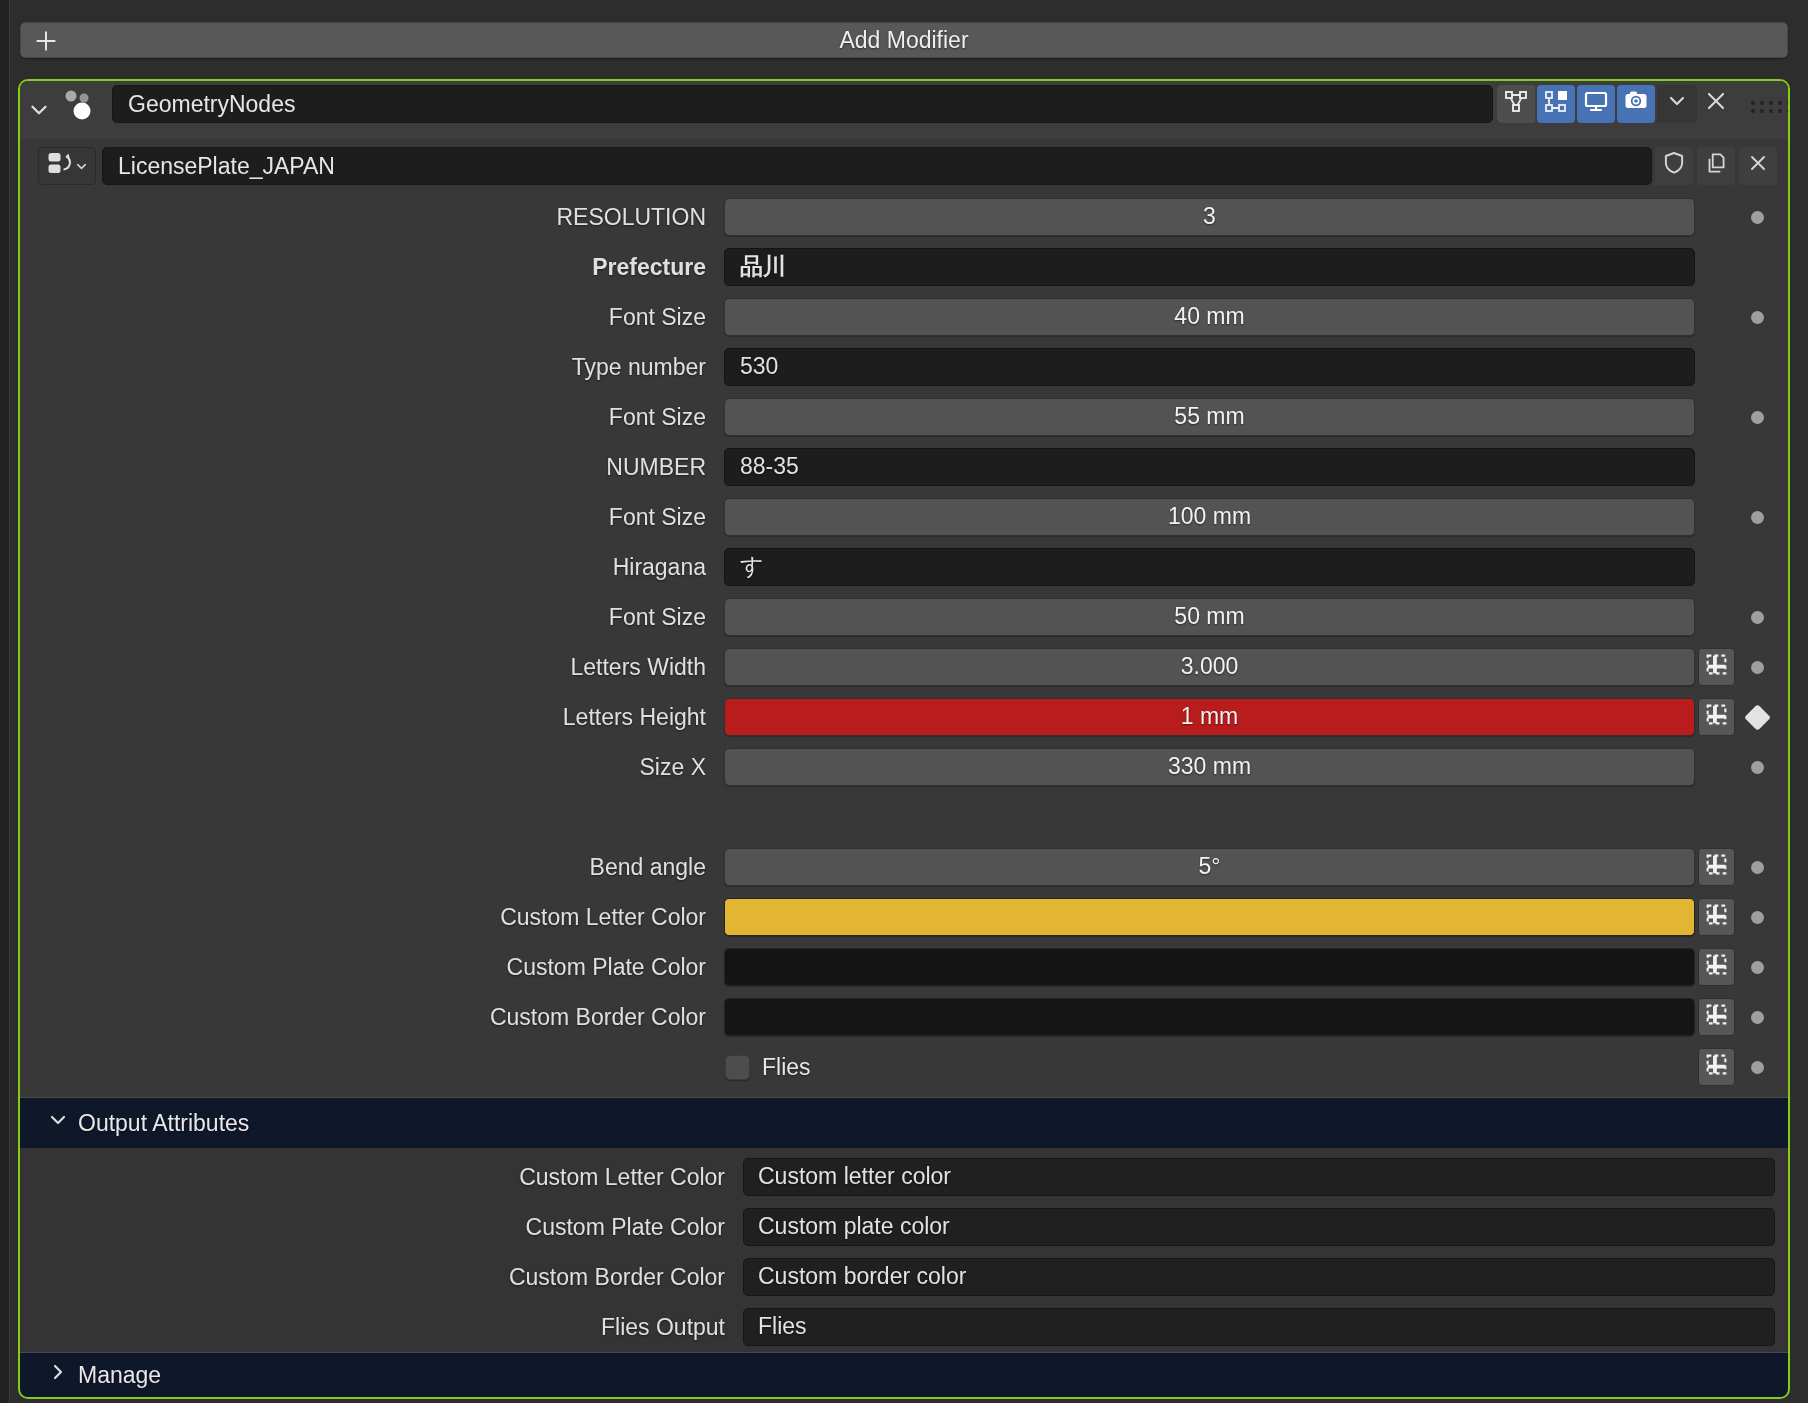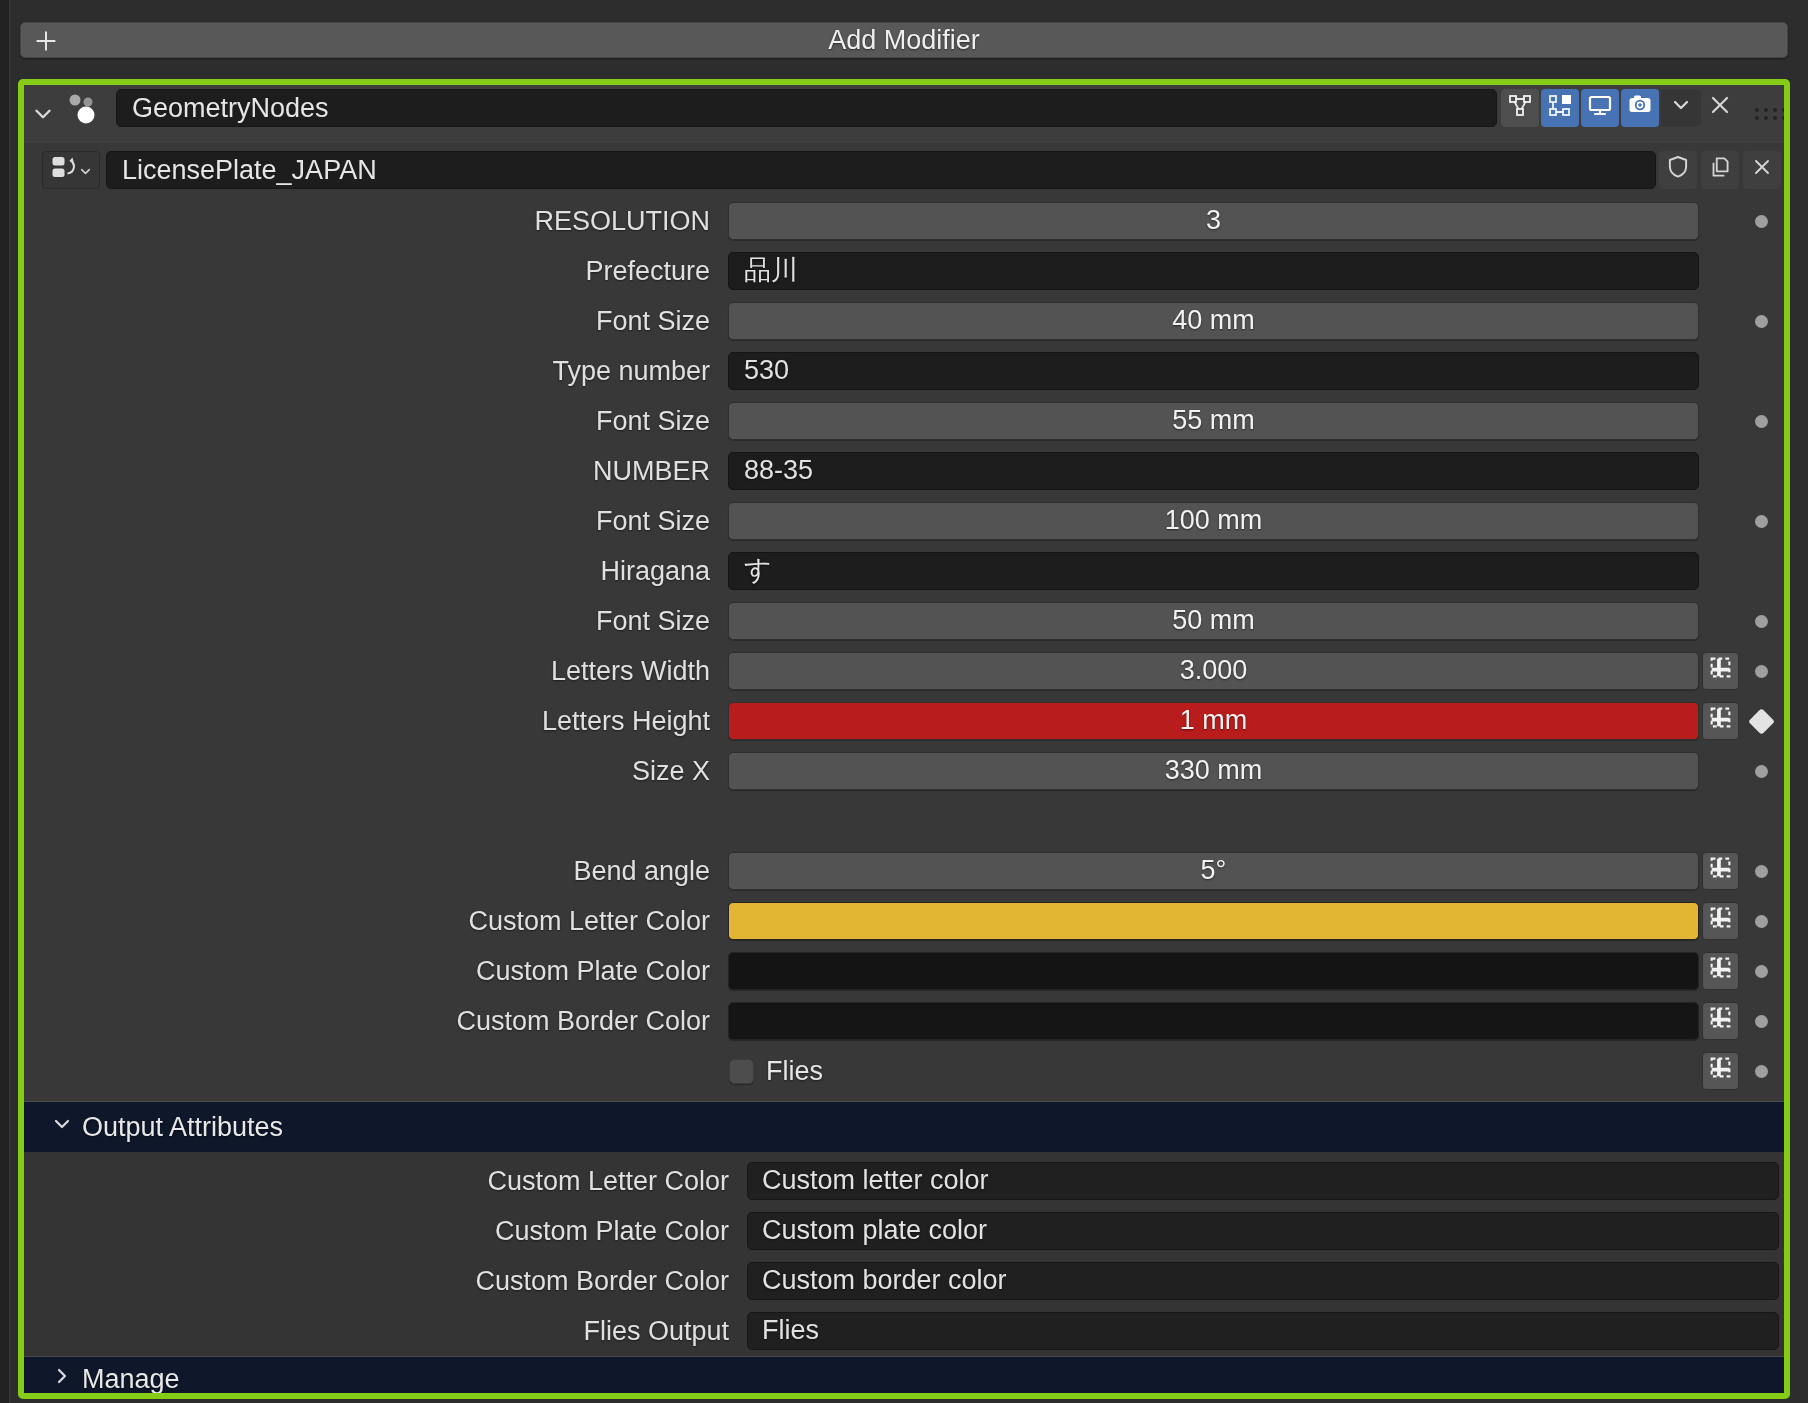"Add Modifier" #screen { font-size: 27px -> 23px }
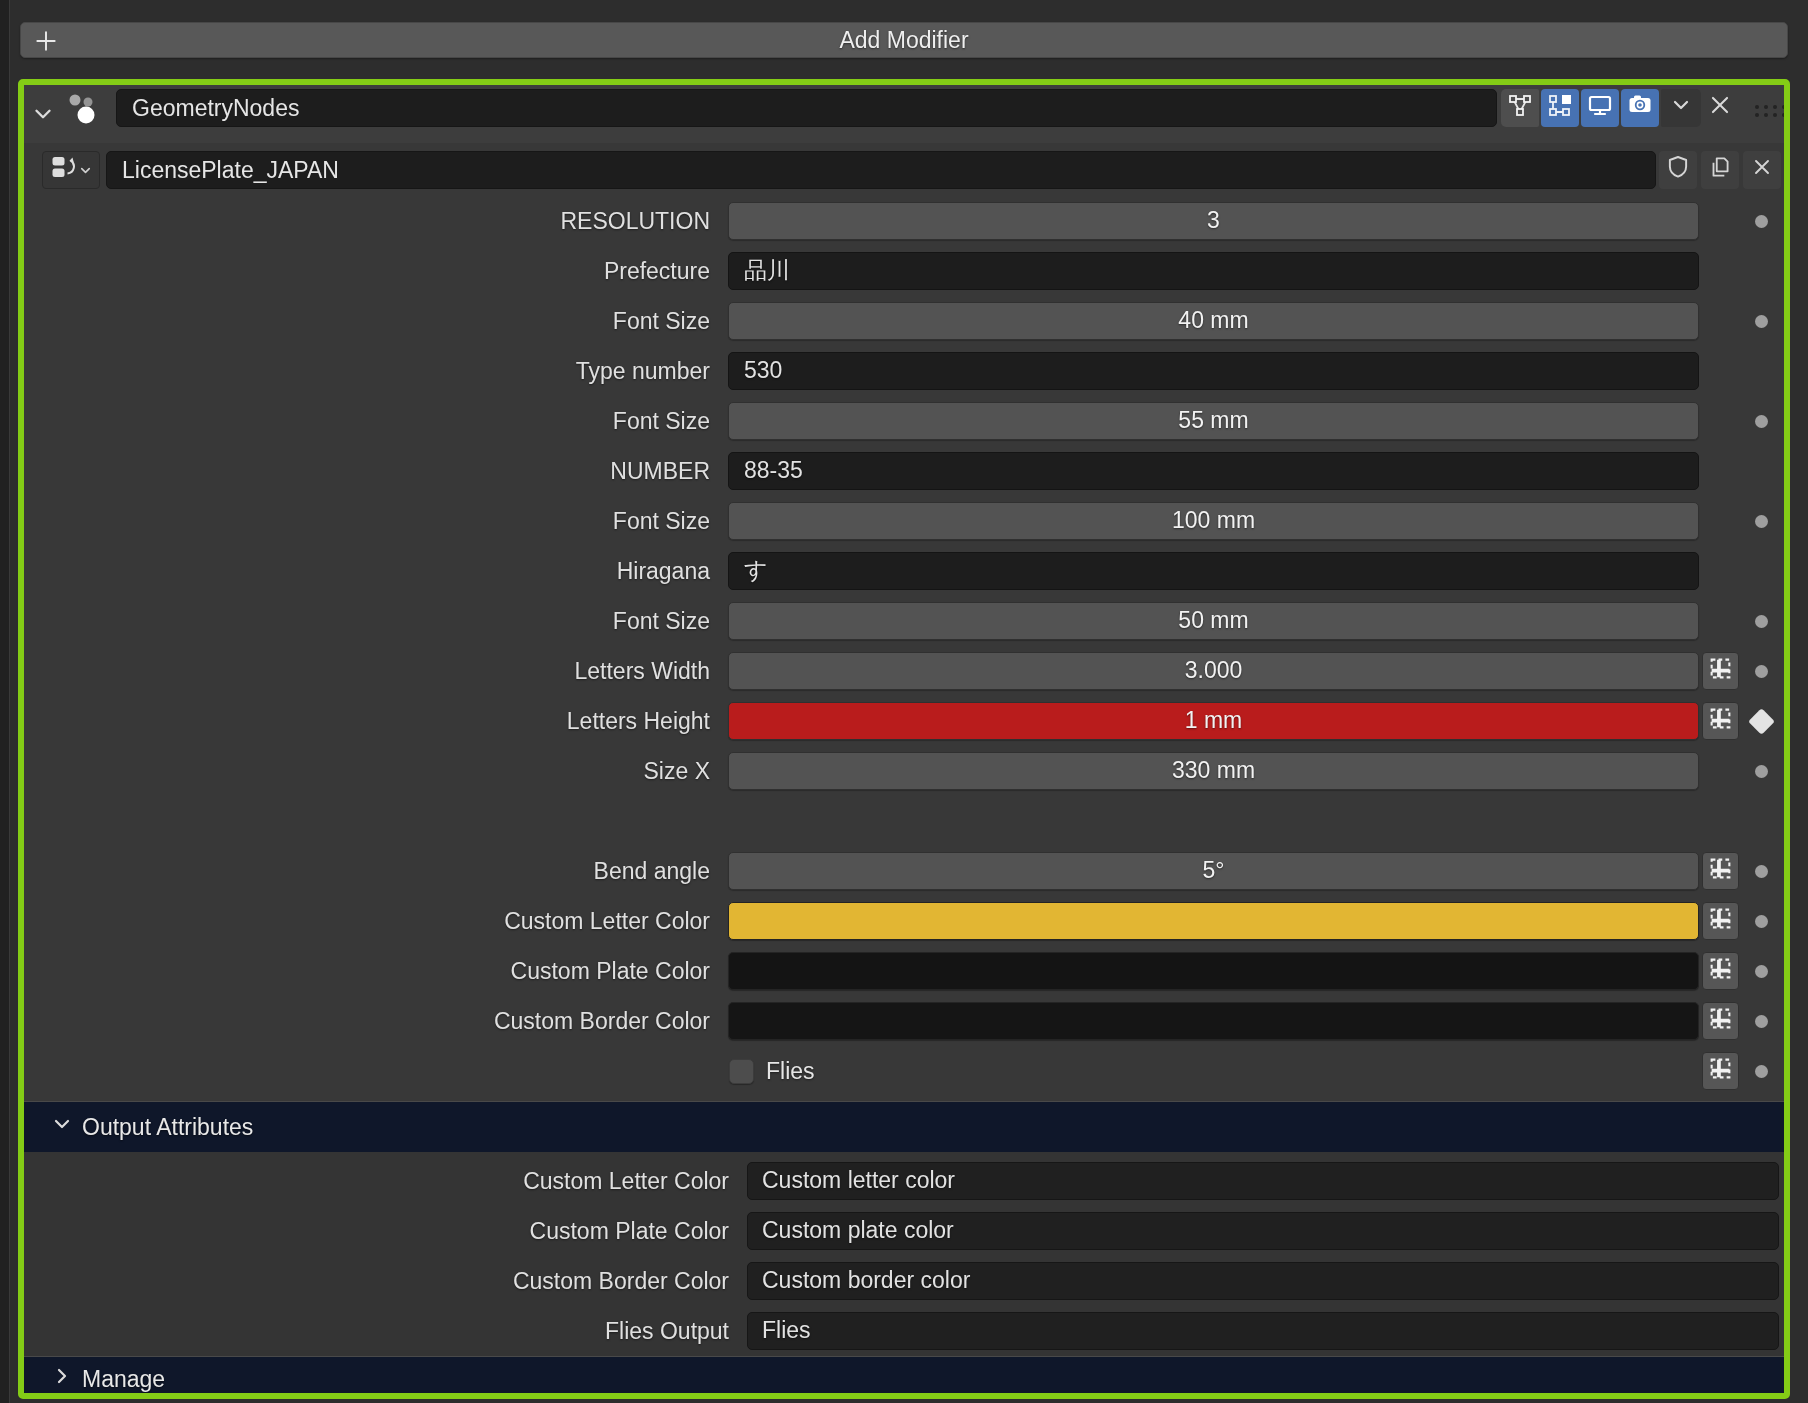"GeometryNodes" #mod-panel { border: 6px solid #84cc16 -> 2px solid #84cc16; border-radius: 5px -> 10px }
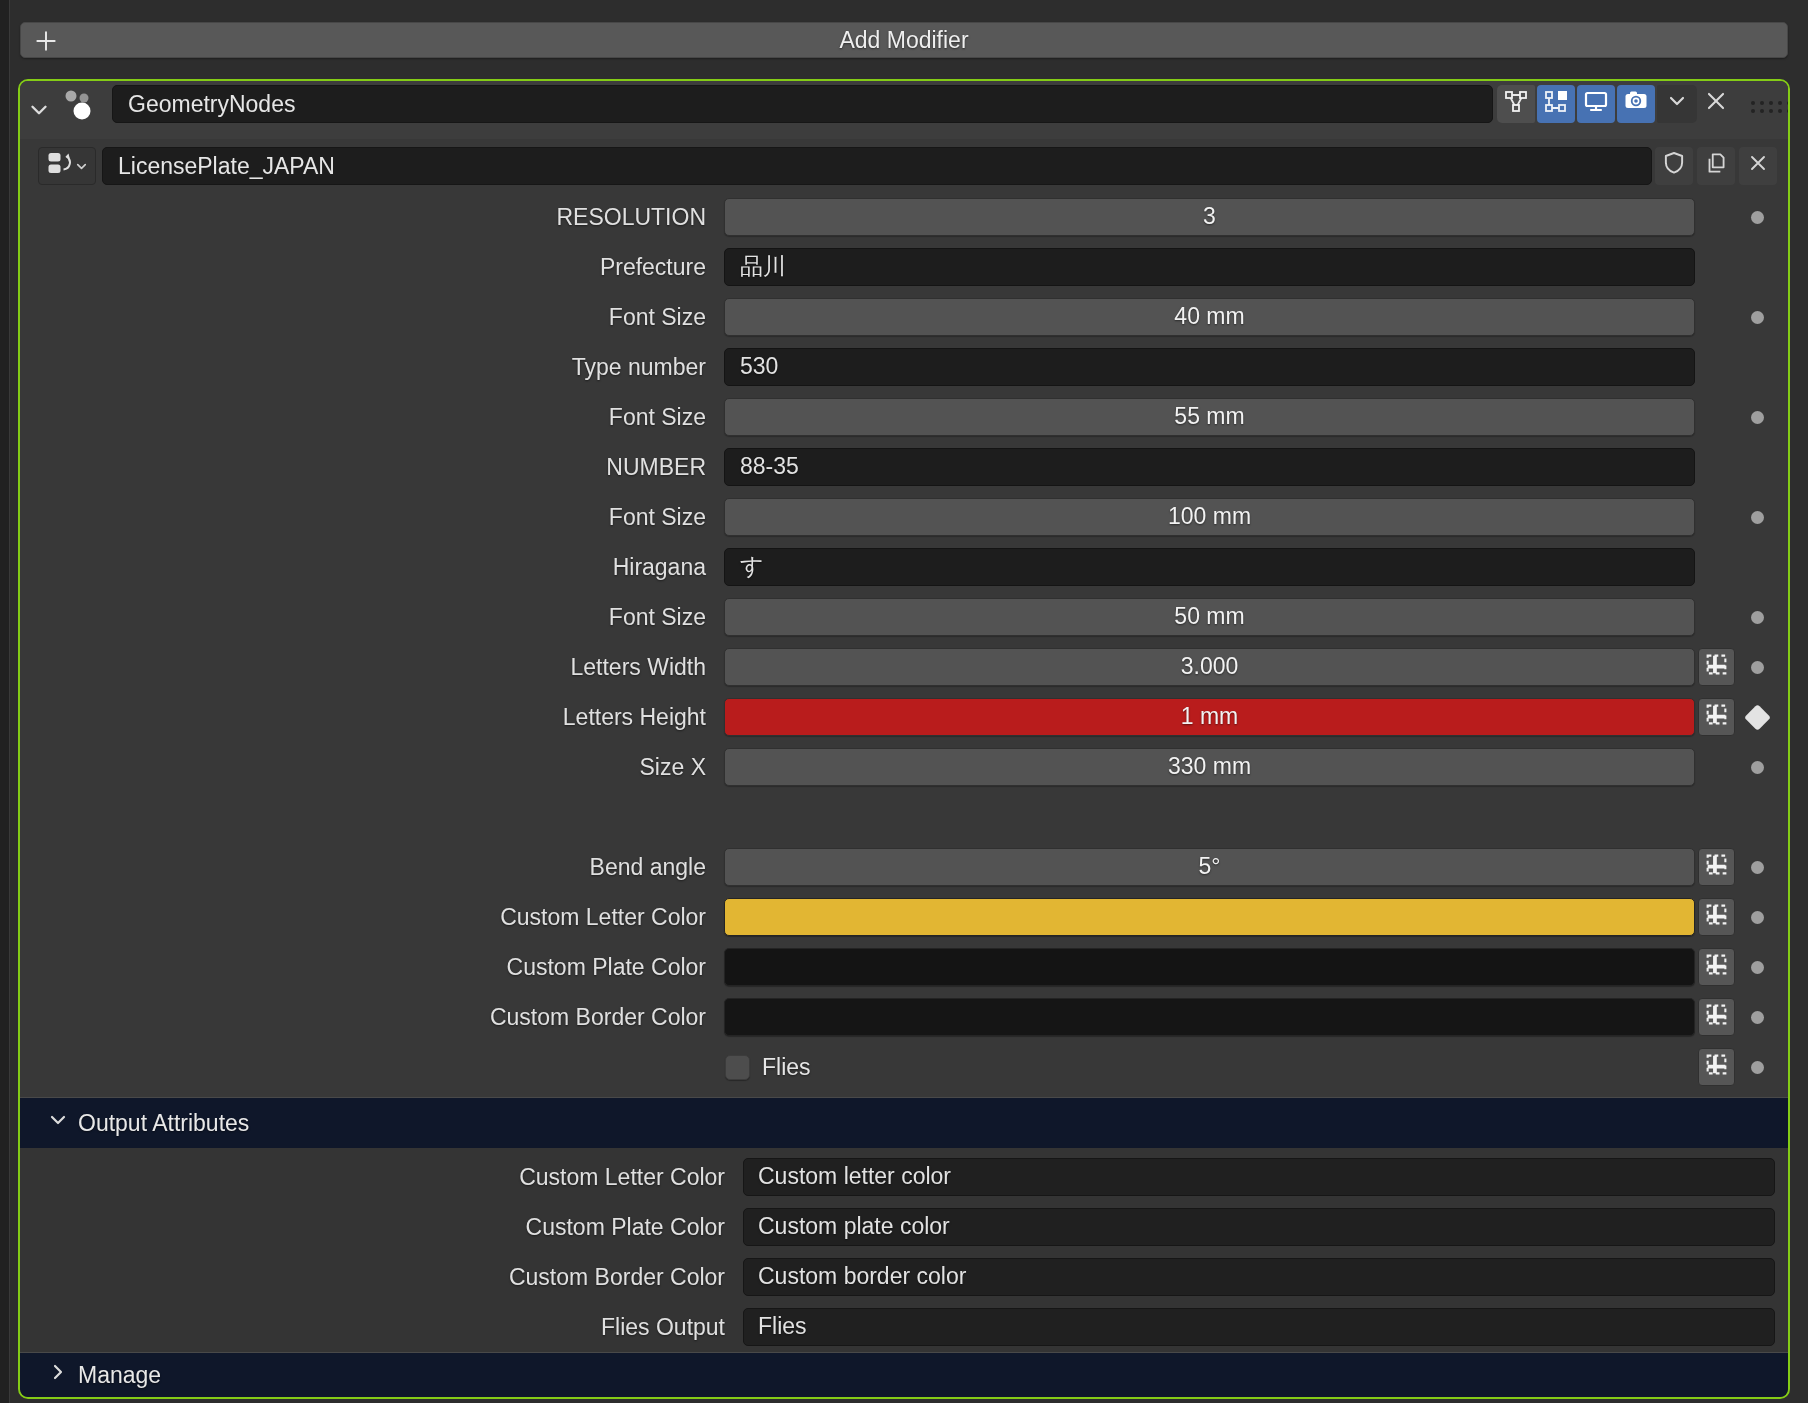"Prefecture" div.row { font-weight: none -> bold }
